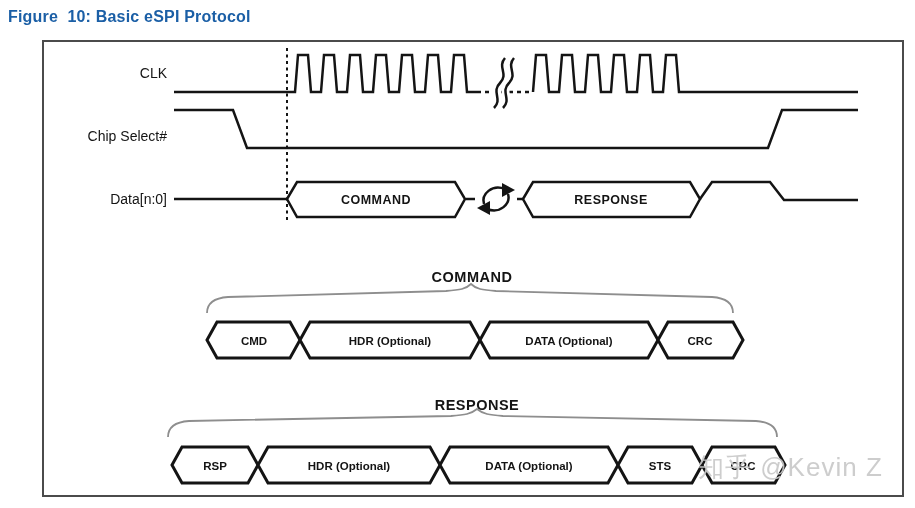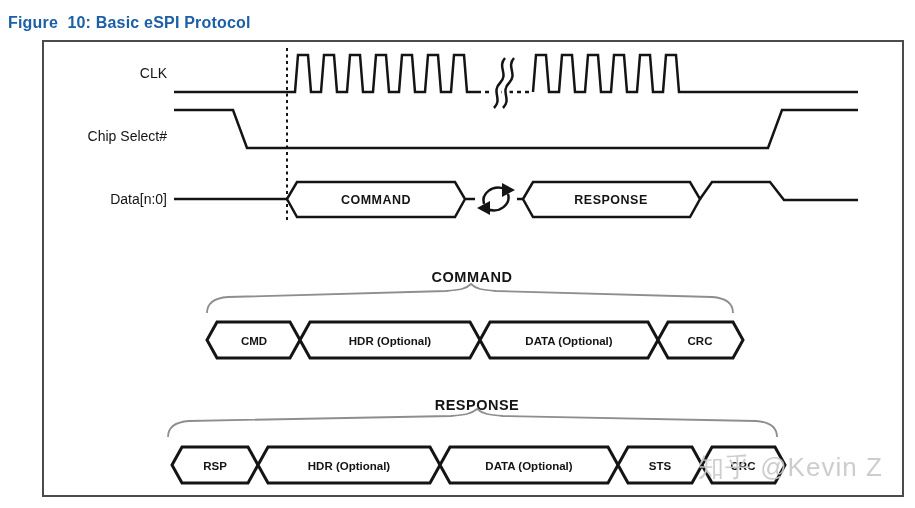"Figure 10: Basic eSPI Protocol" .figure-title { top: 14px -> 8px }
